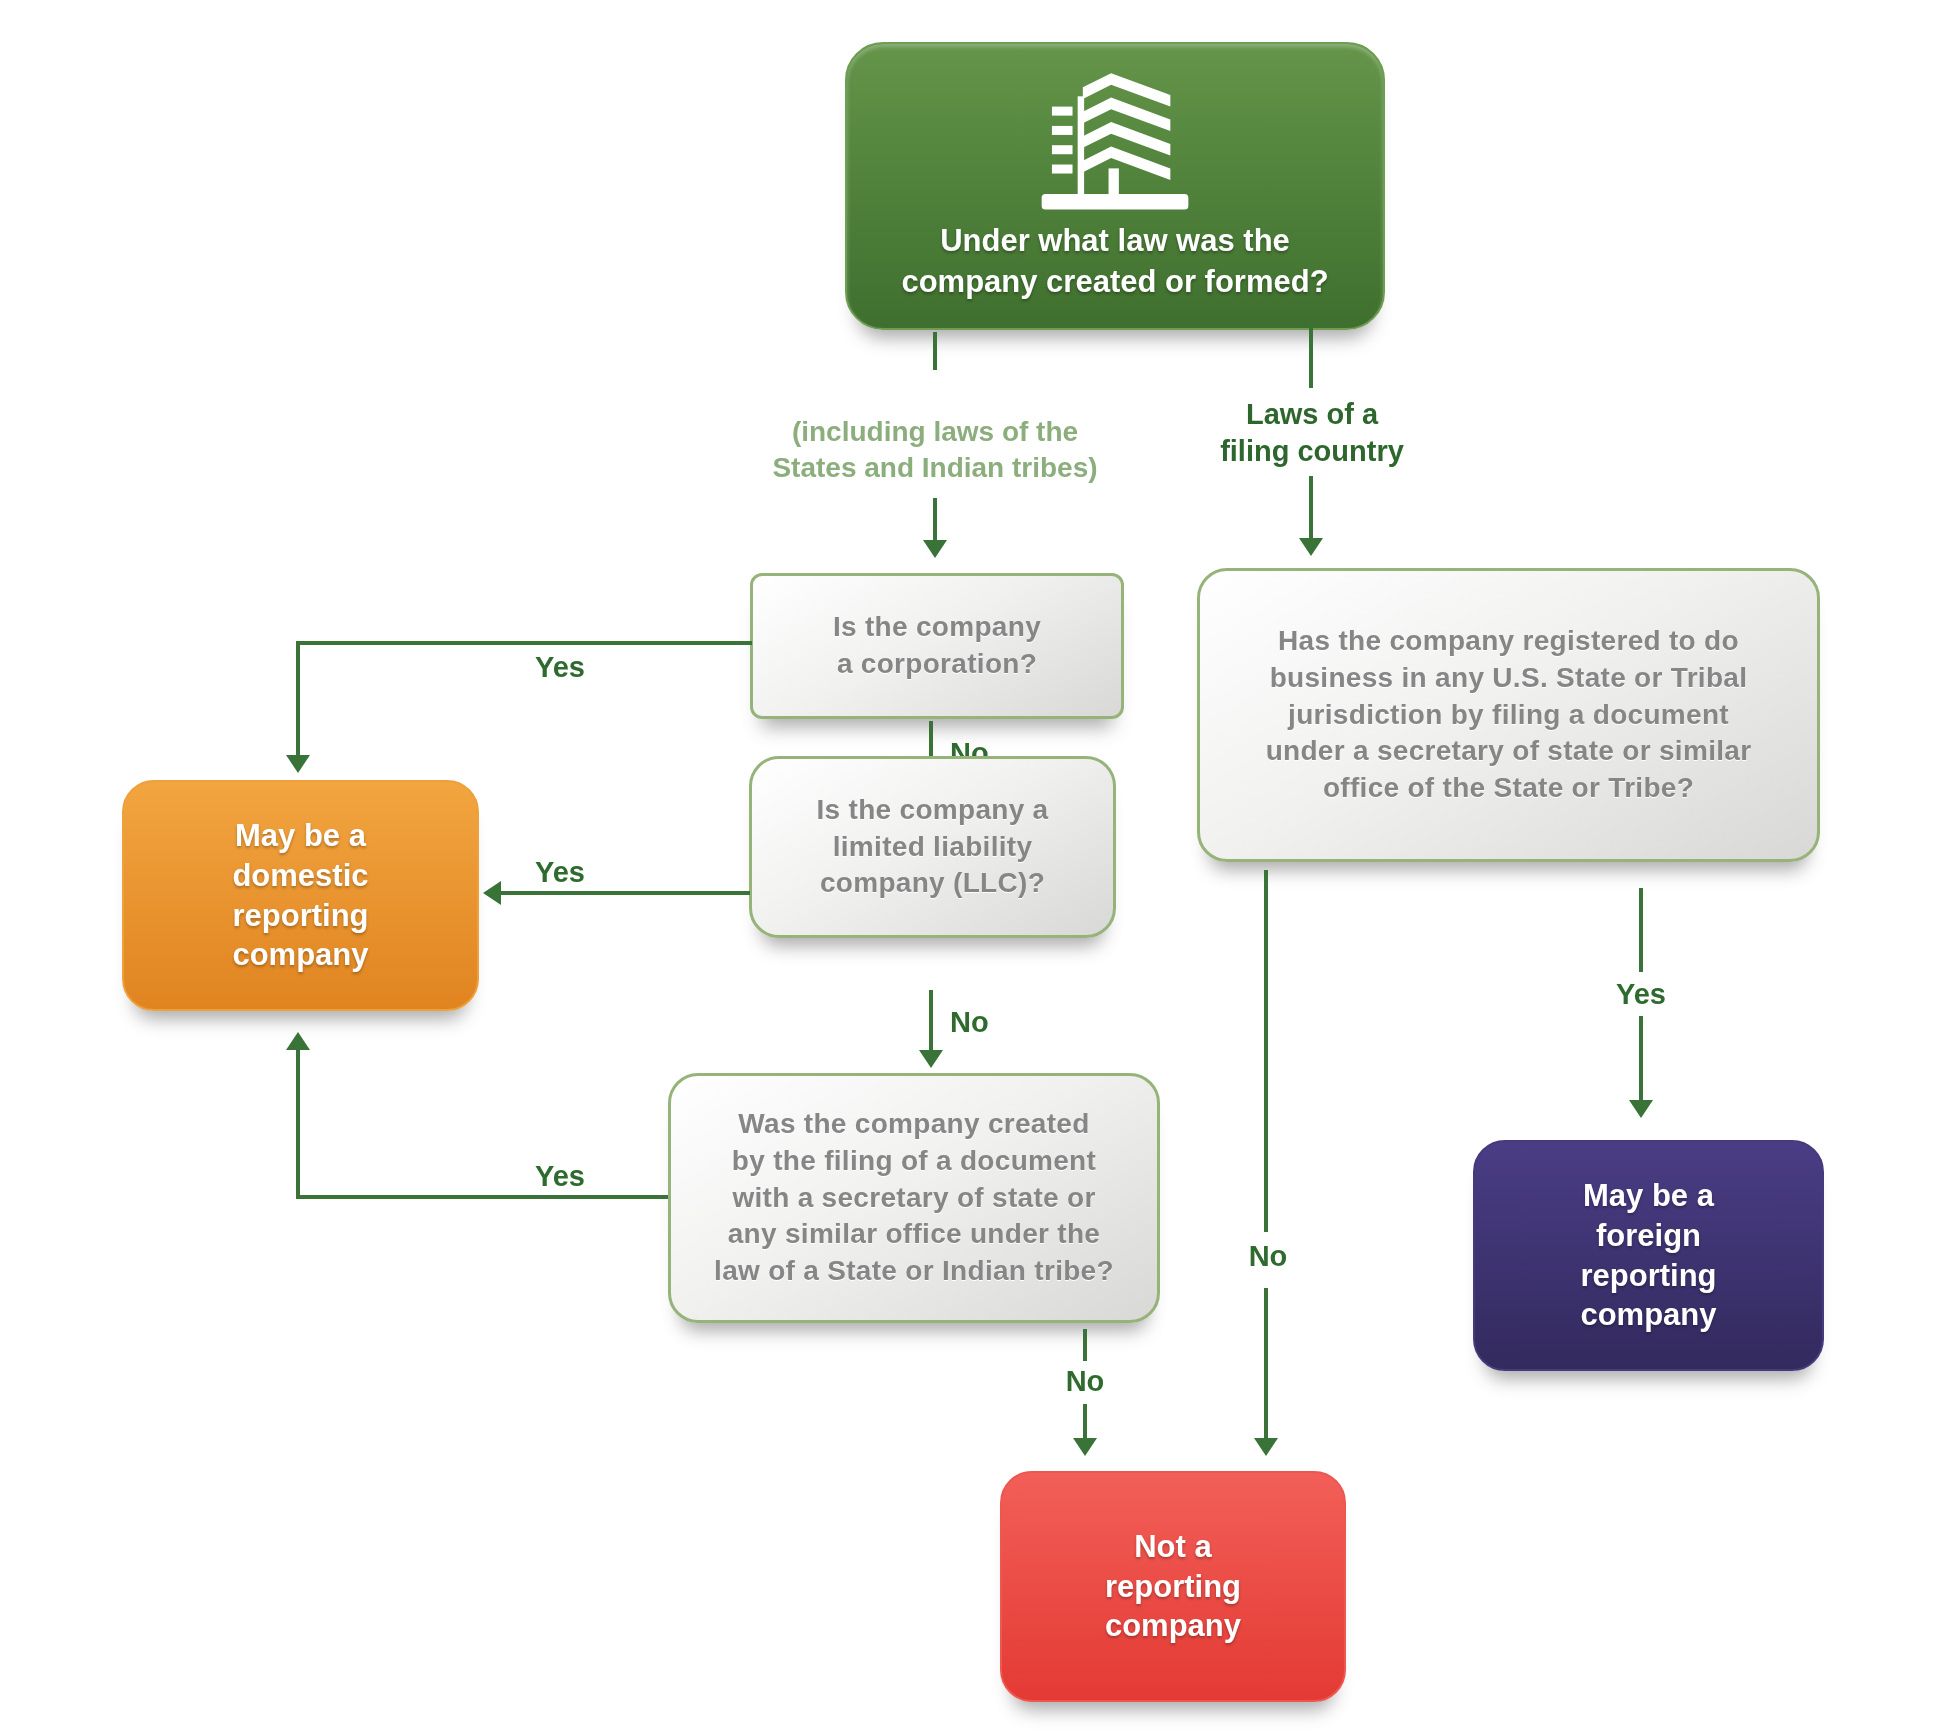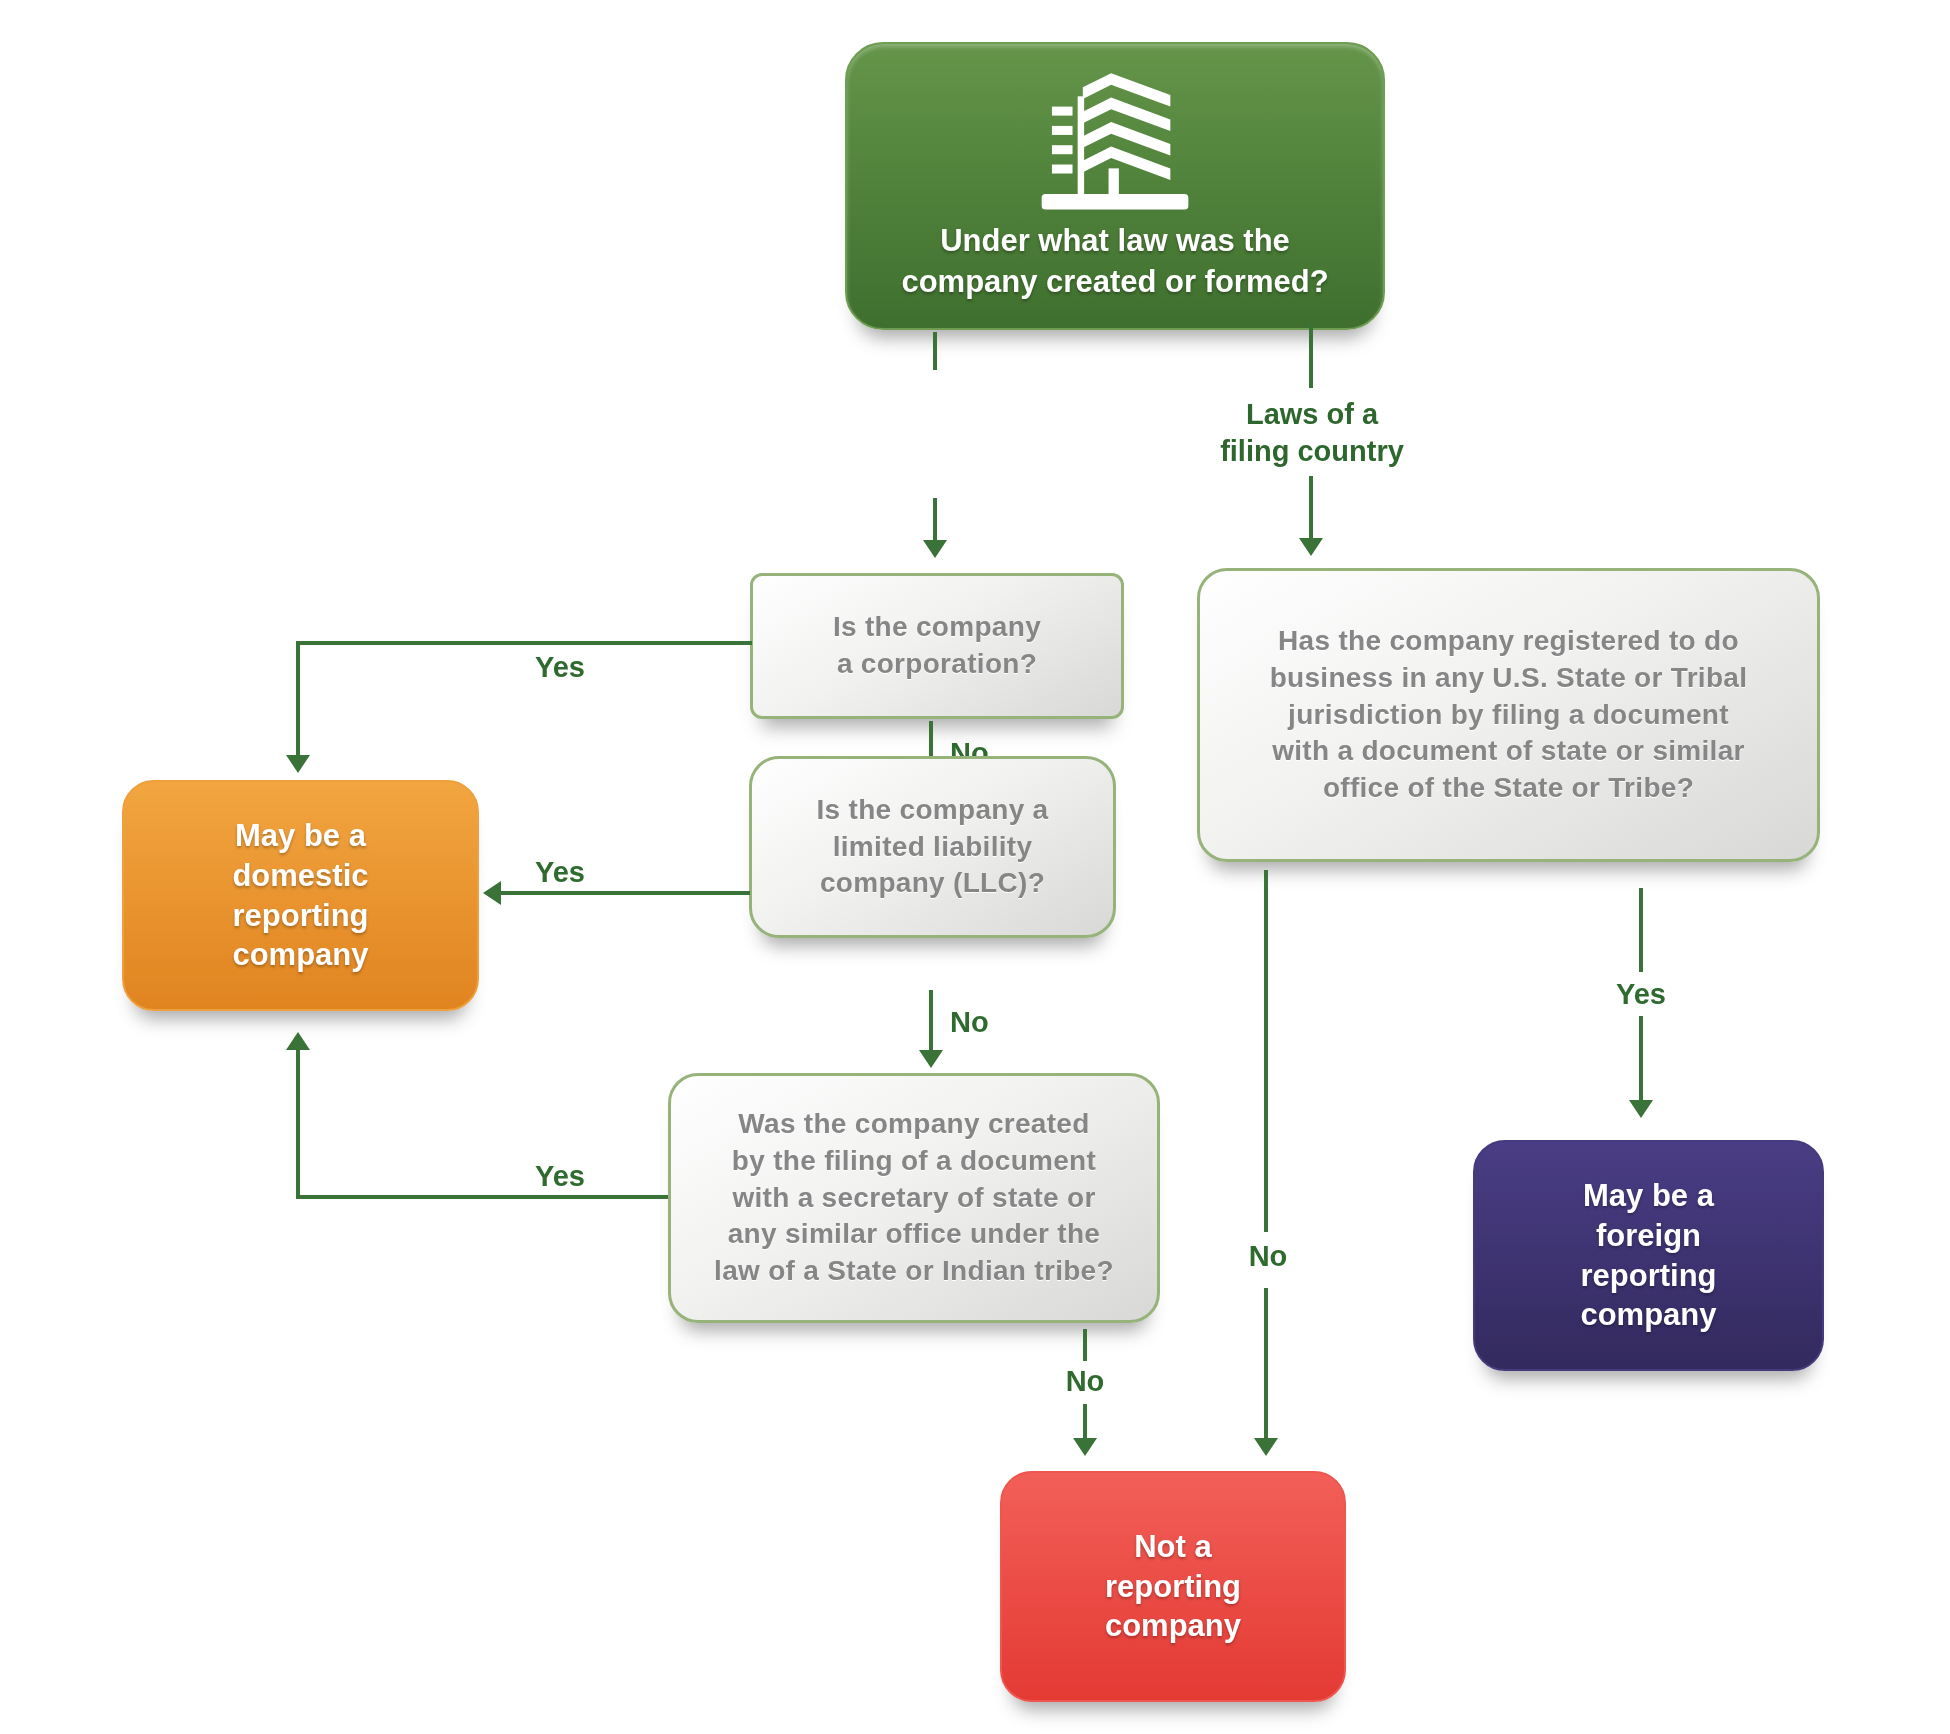"(including laws of the" div.branch-sub { html: none -> <div>(including laws of the States and Indian tribes)</div> }
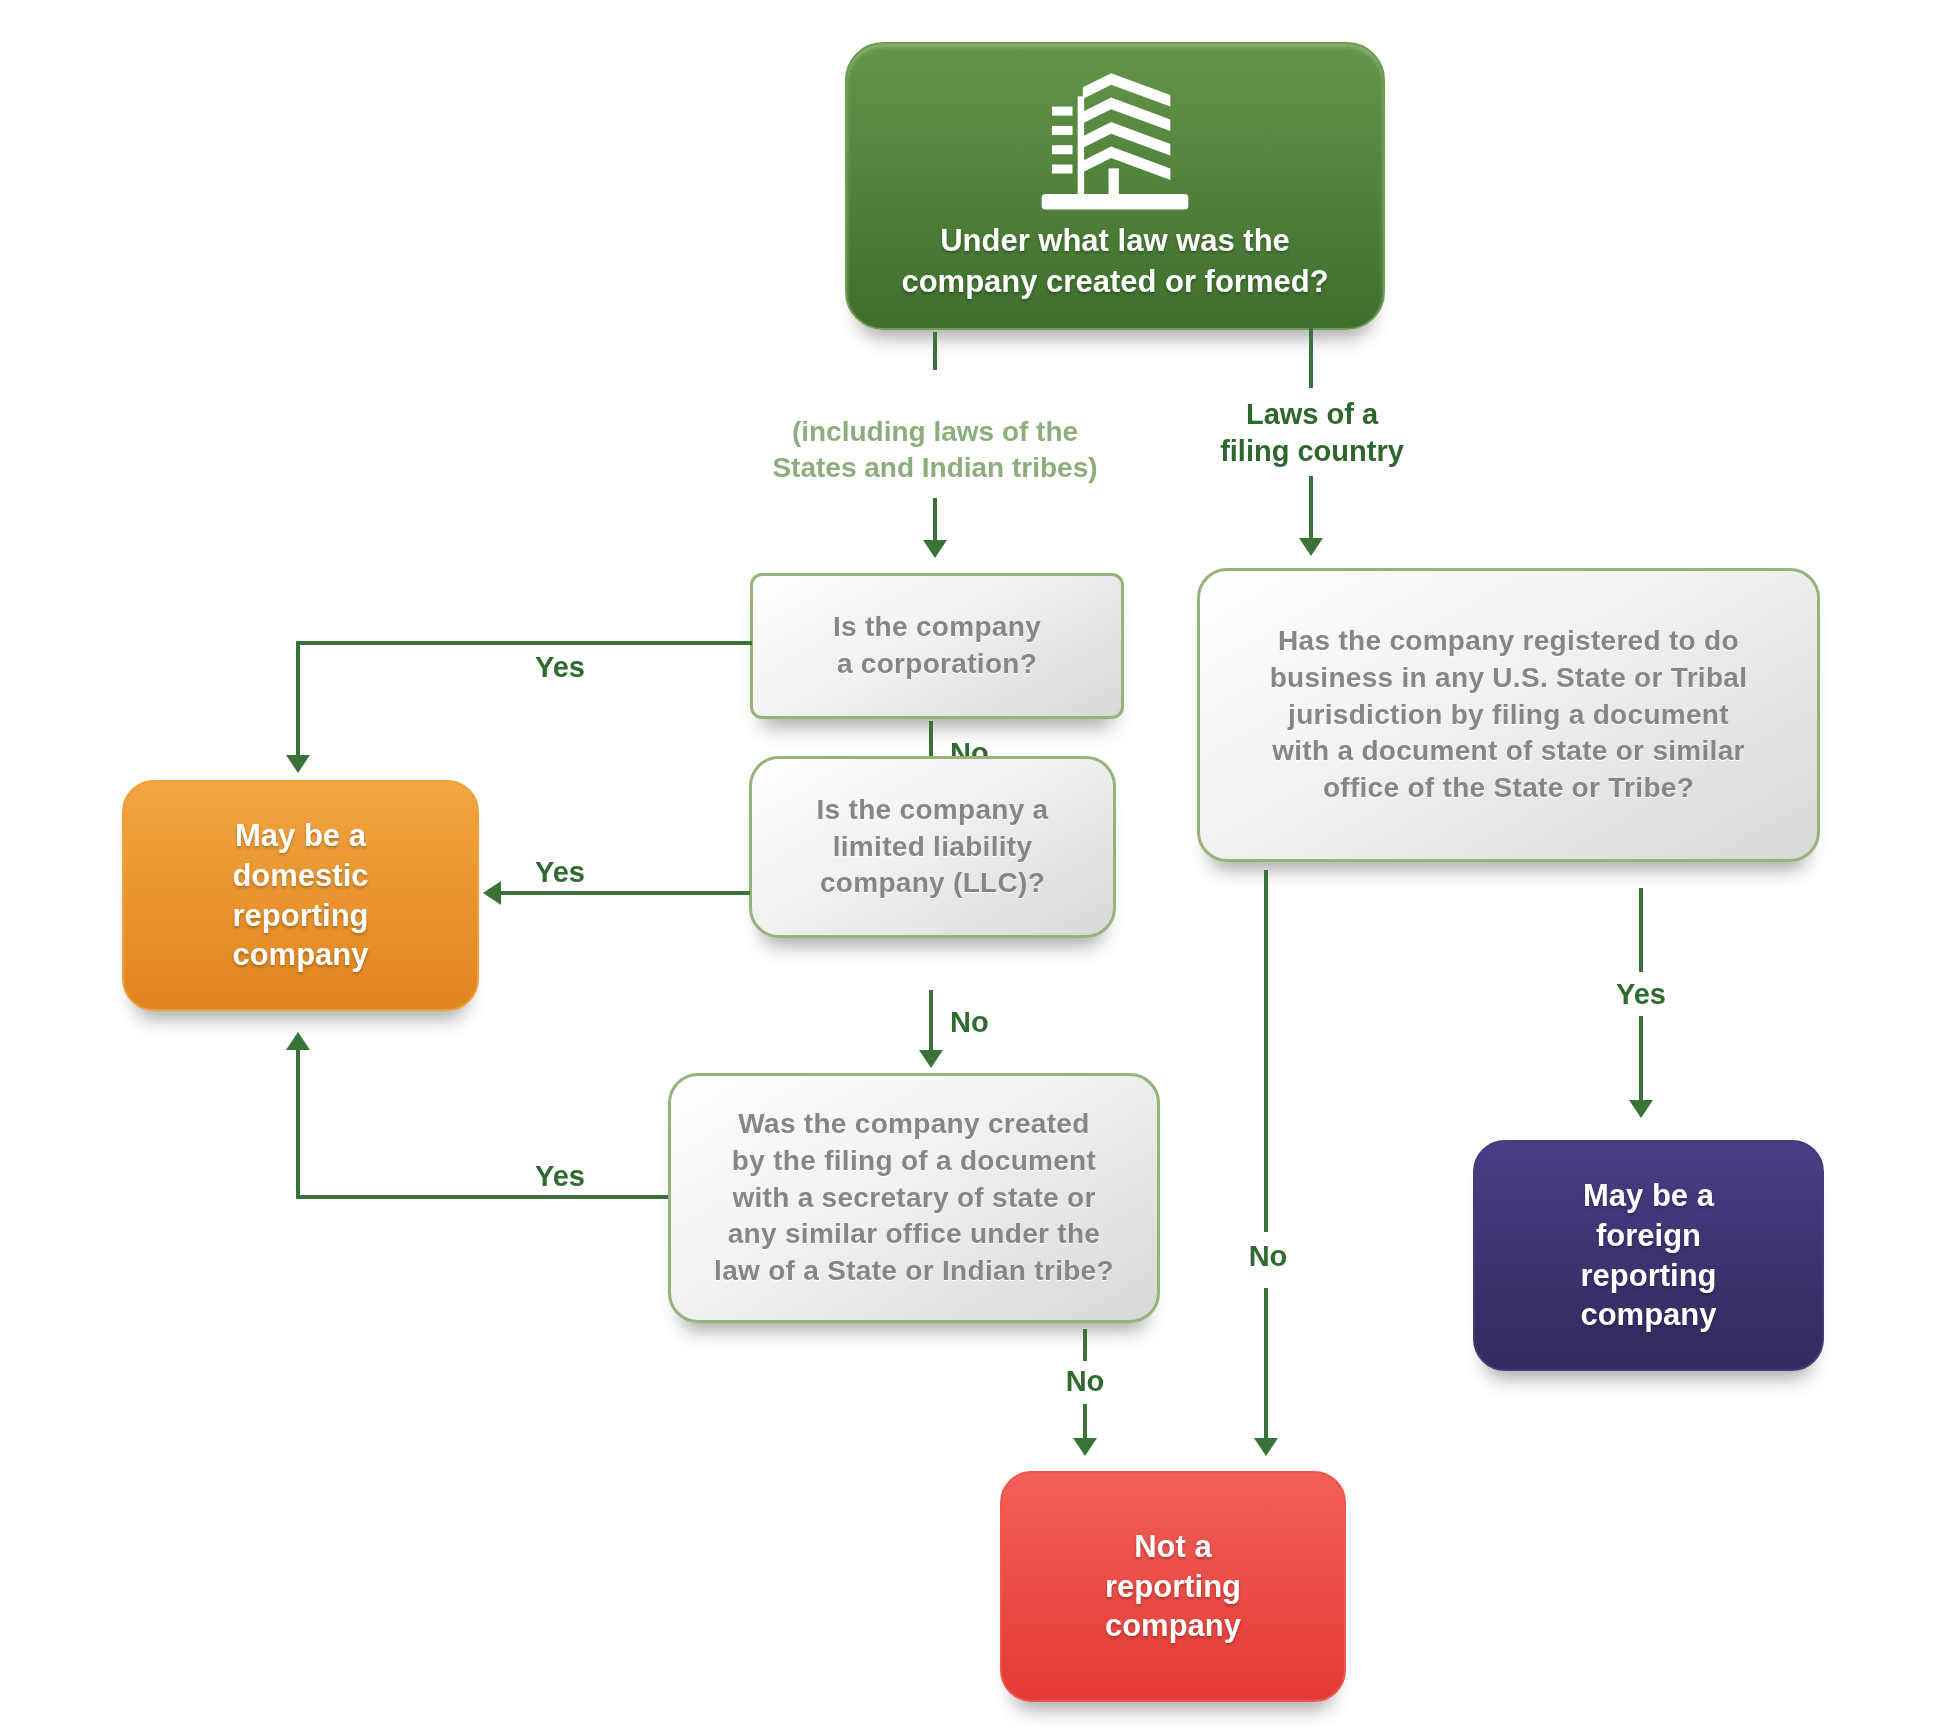"Has the company registered to" div.box { text: with a document -> under a secretary }
